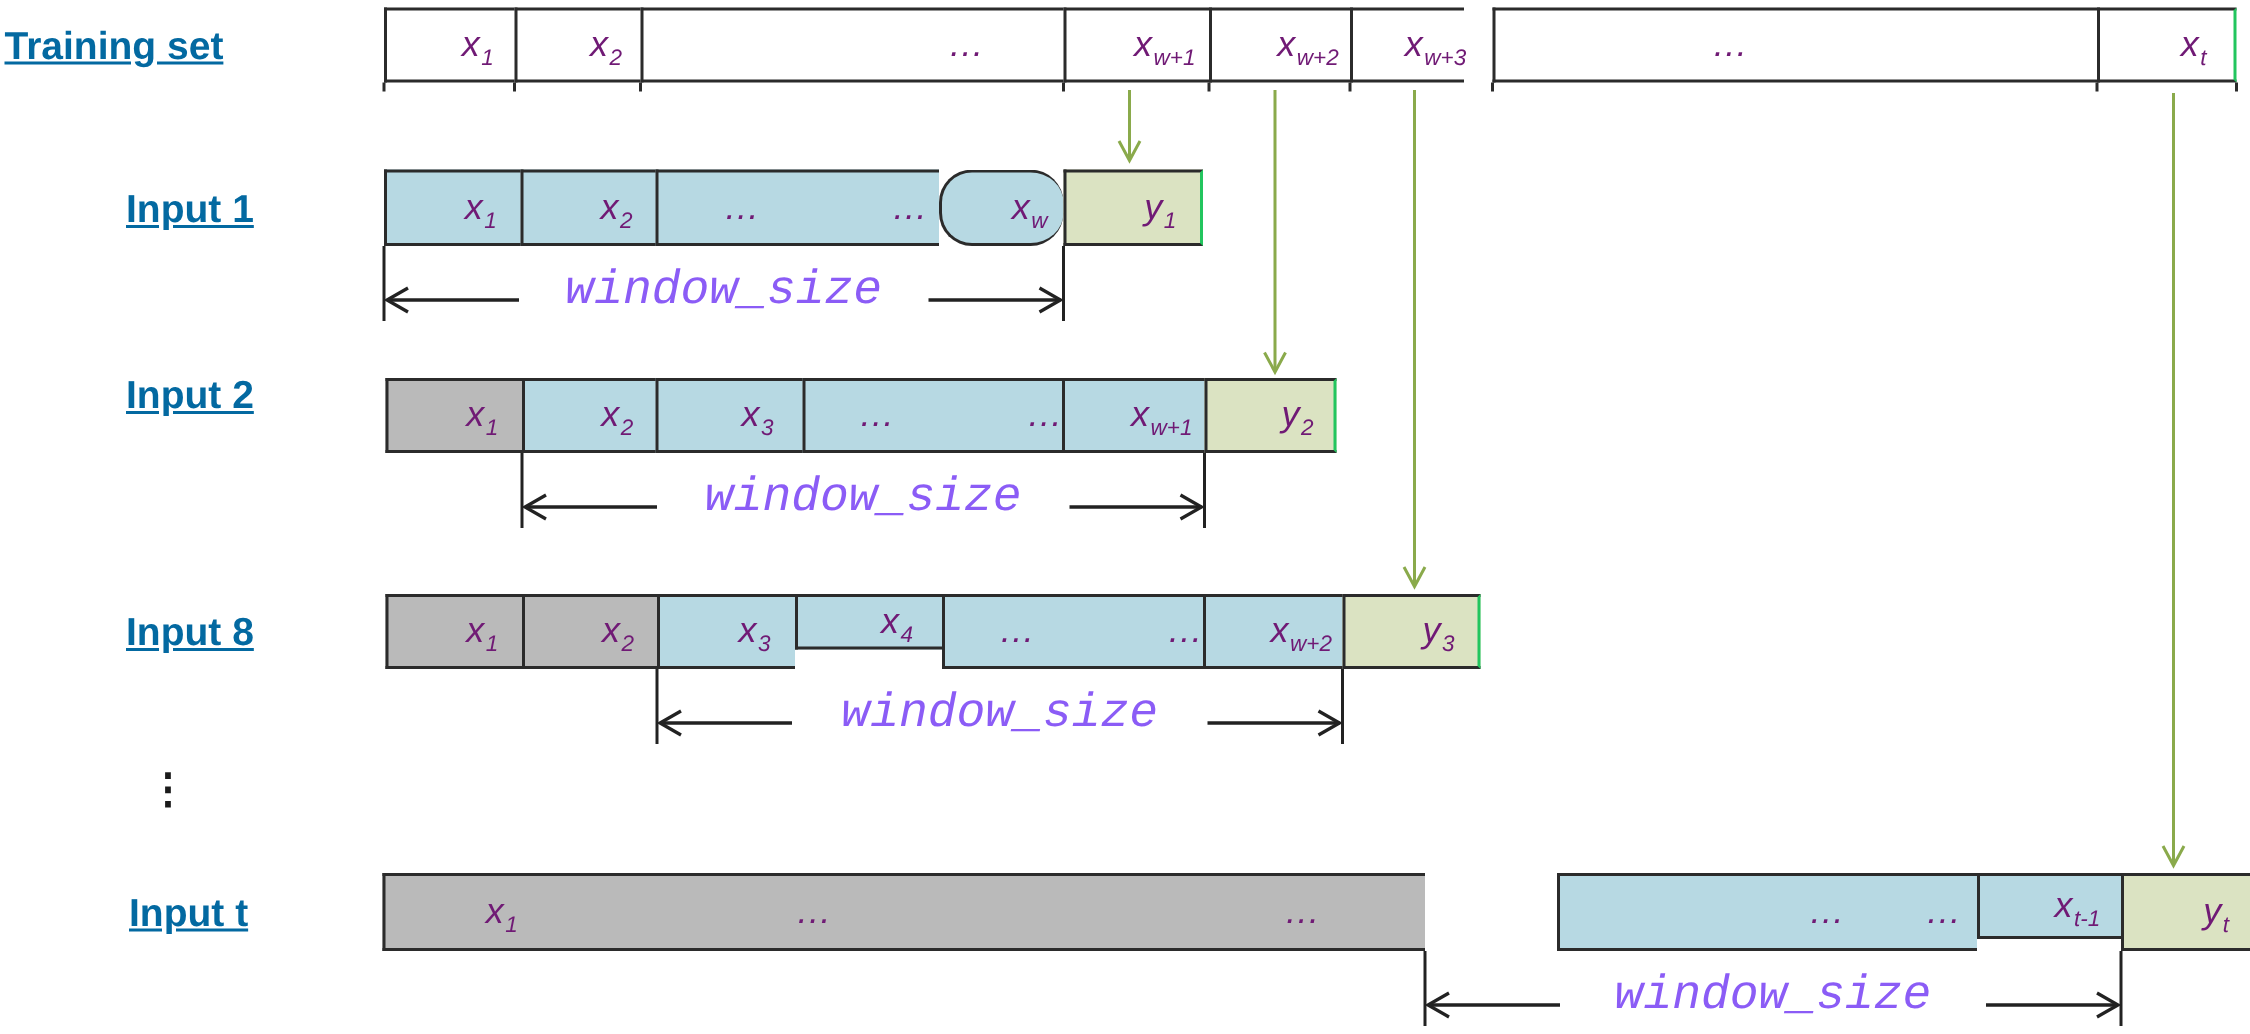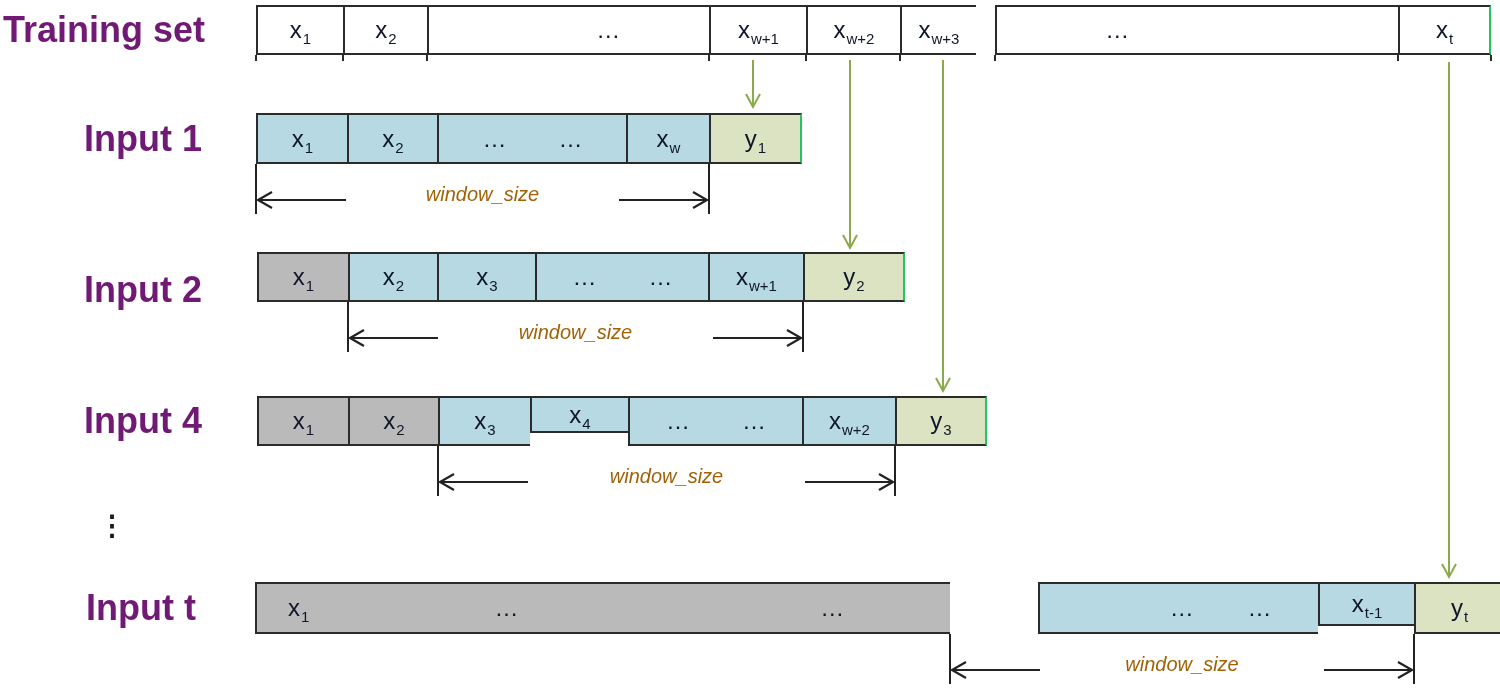"Training set" .row-label { color: #701a75 -> #0369a1; font-size: 36px -> 26px; text-decoration: none -> underline }
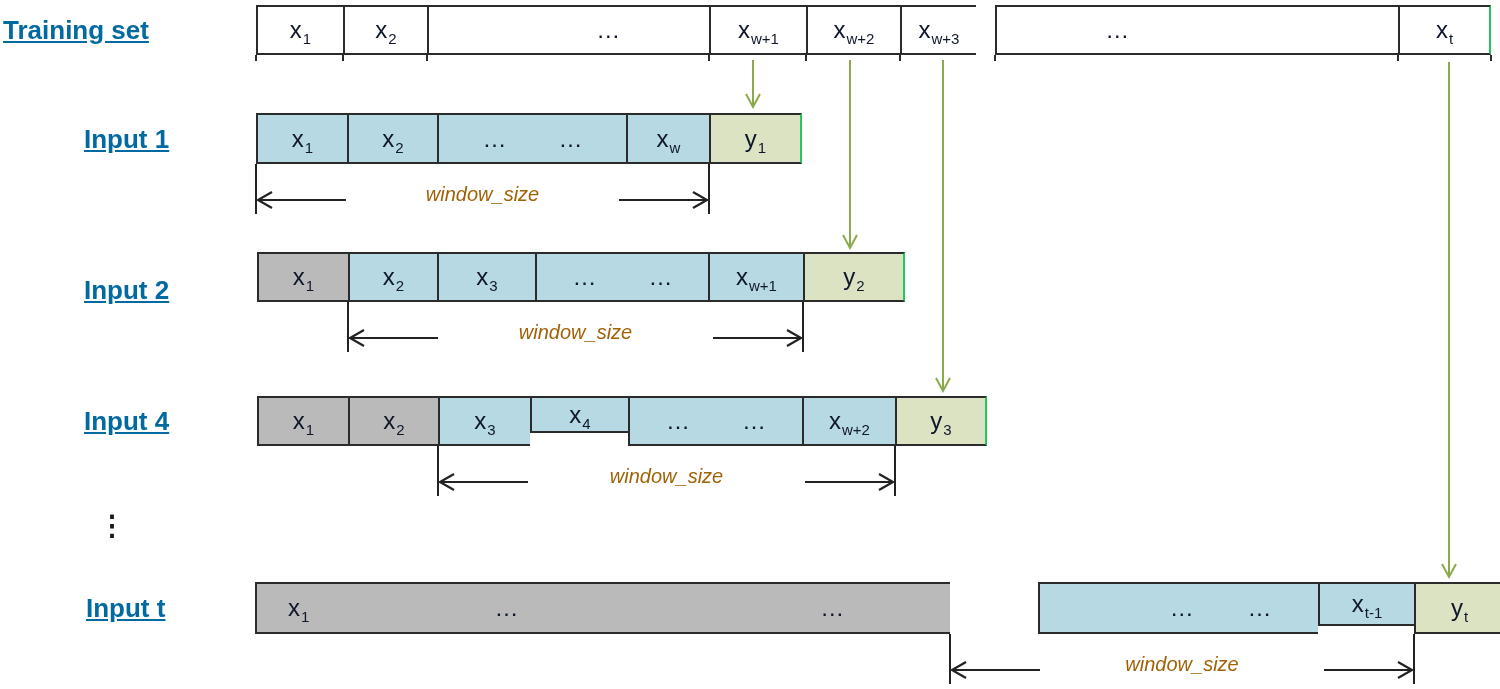"x1" .cell-text { color: #0f172a -> #701a75; font-style: none -> italic; margin-left: none -> 36px }
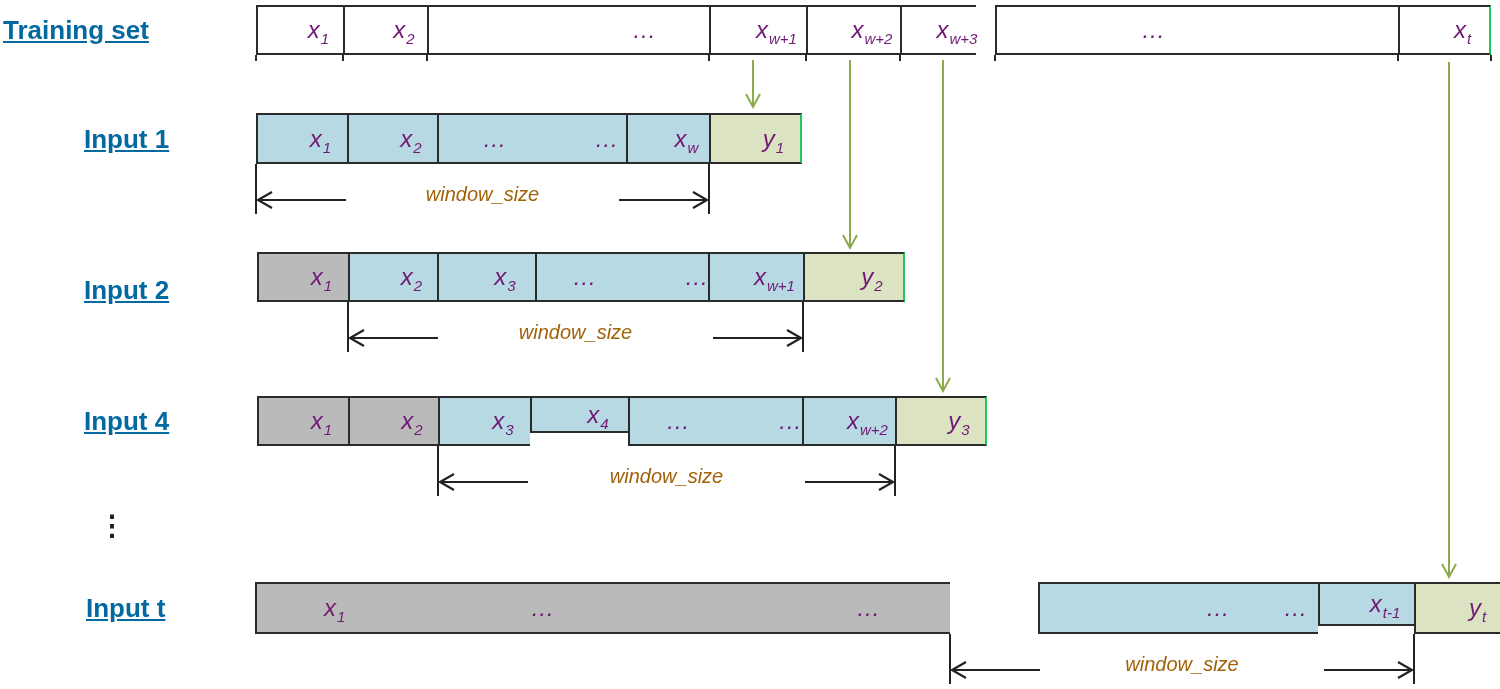"xw" div.cell { border-radius: none -> 22px }
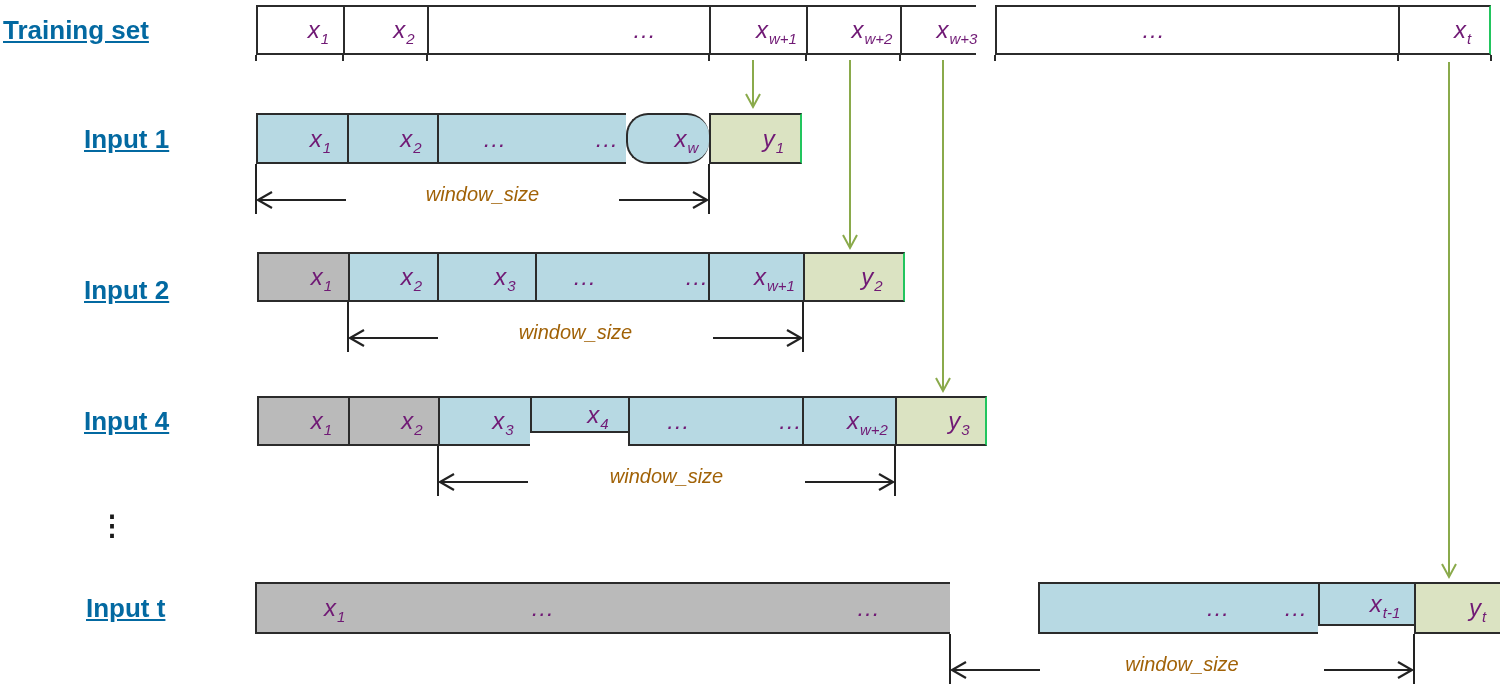"window_size" .window-label { color: #a16207 -> #8b5cf6; font-family: none -> Liberation Mono, monospace; font-size: 20px -> 32px }
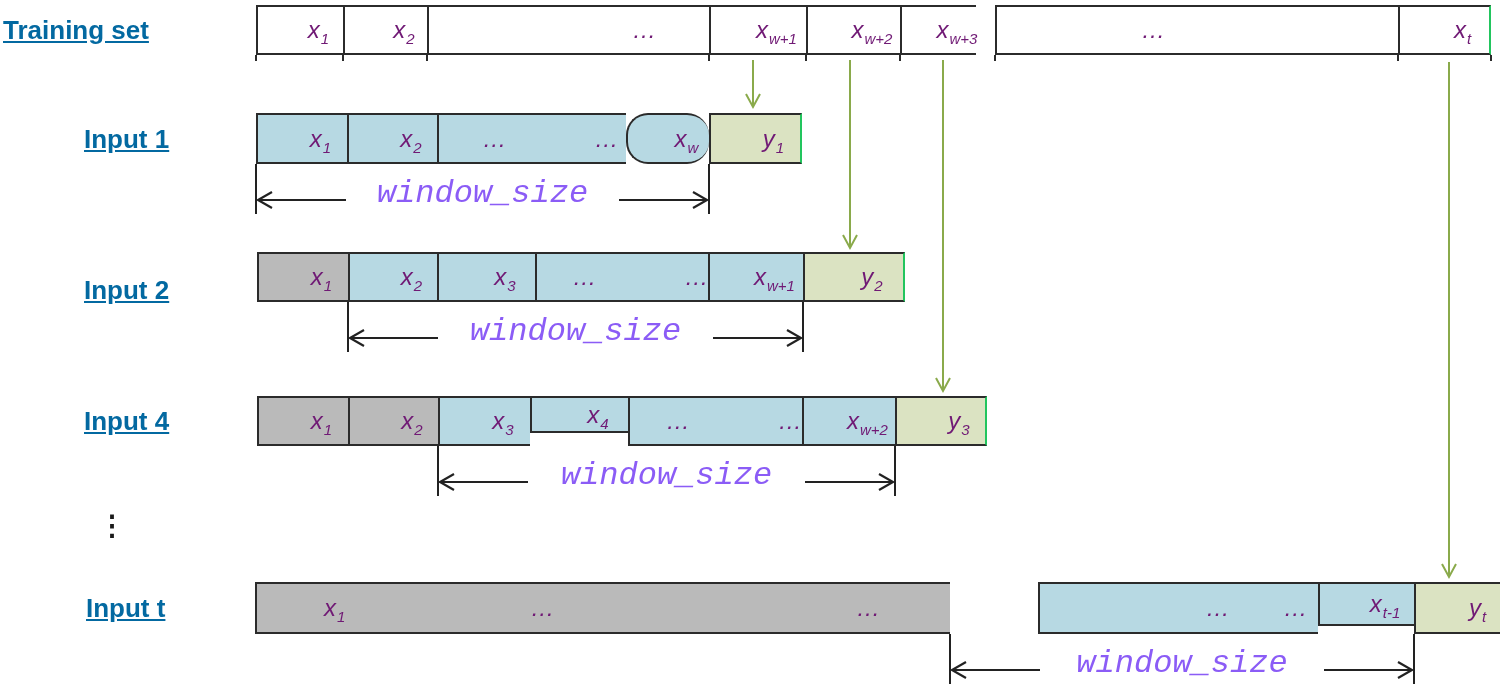"Input 2" div.row-label { top: 290px -> 263px }
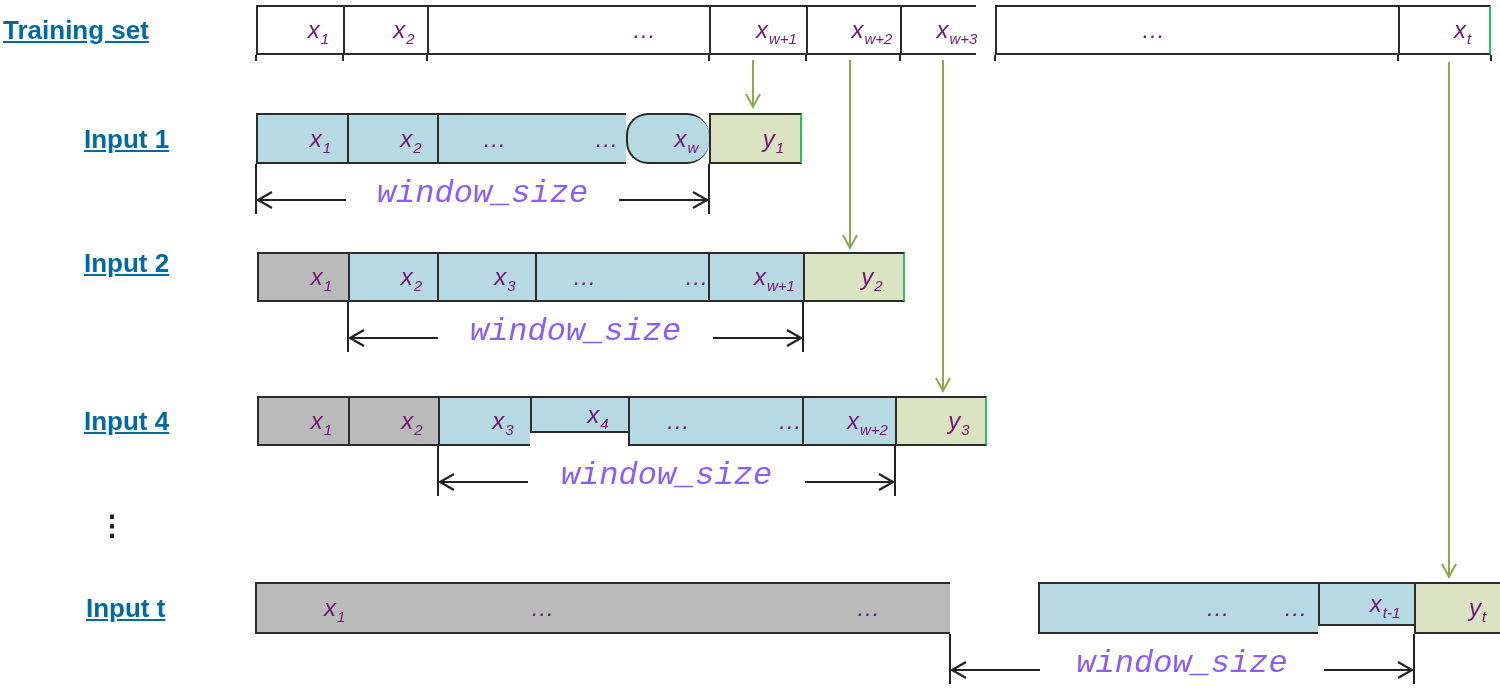"y2" div.cell { width: 102px -> 88px }
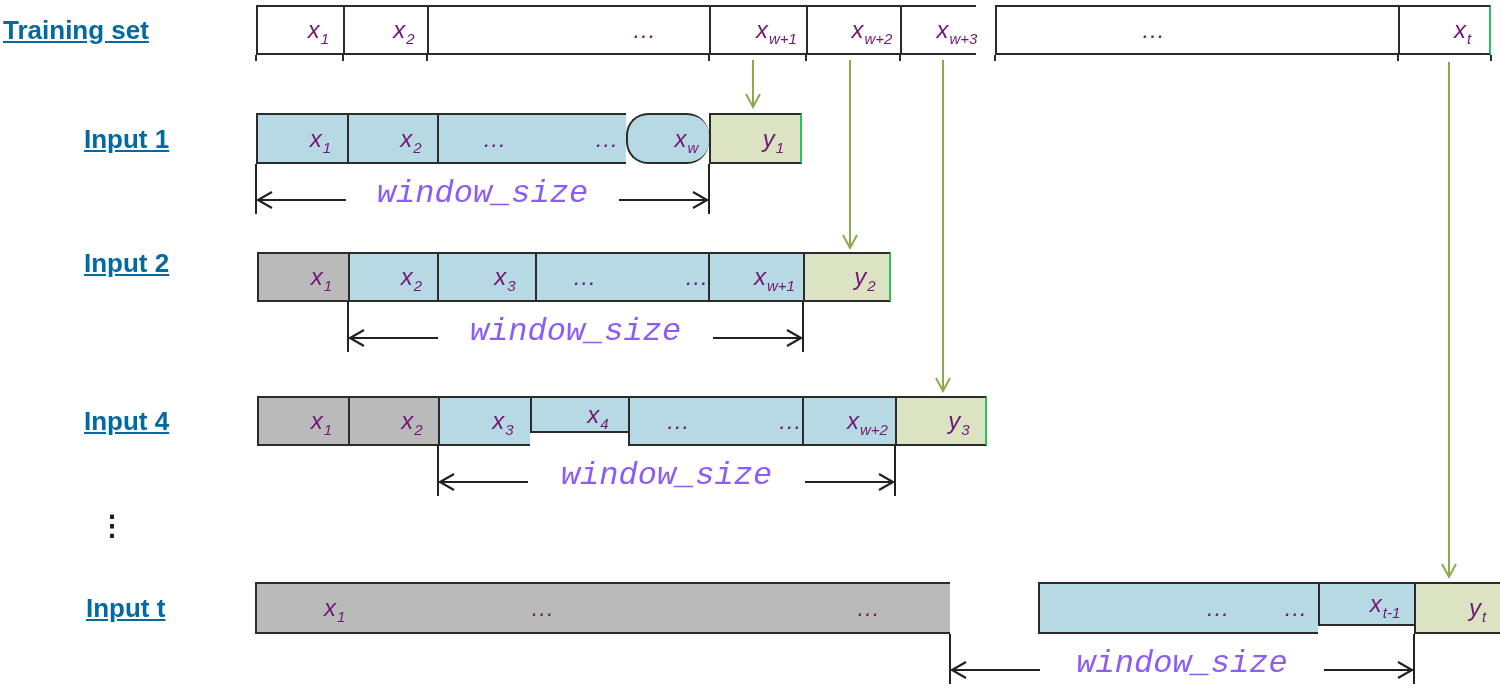"Input 4" div.row-label { text: 4 -> 8 }
